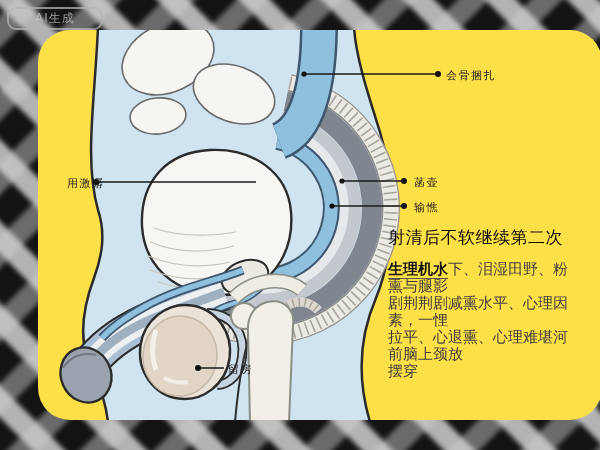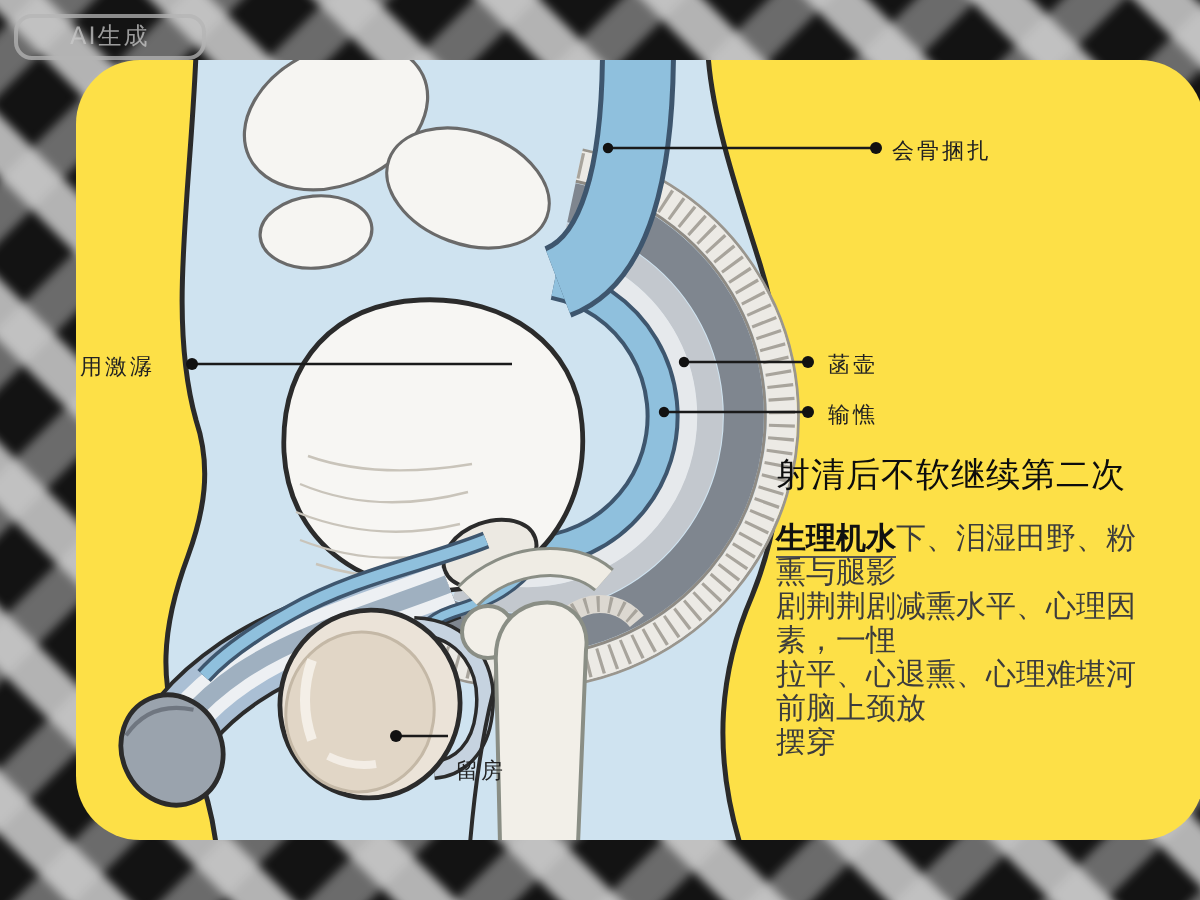"用激潺" div.anno { left: 2px -> 29px }
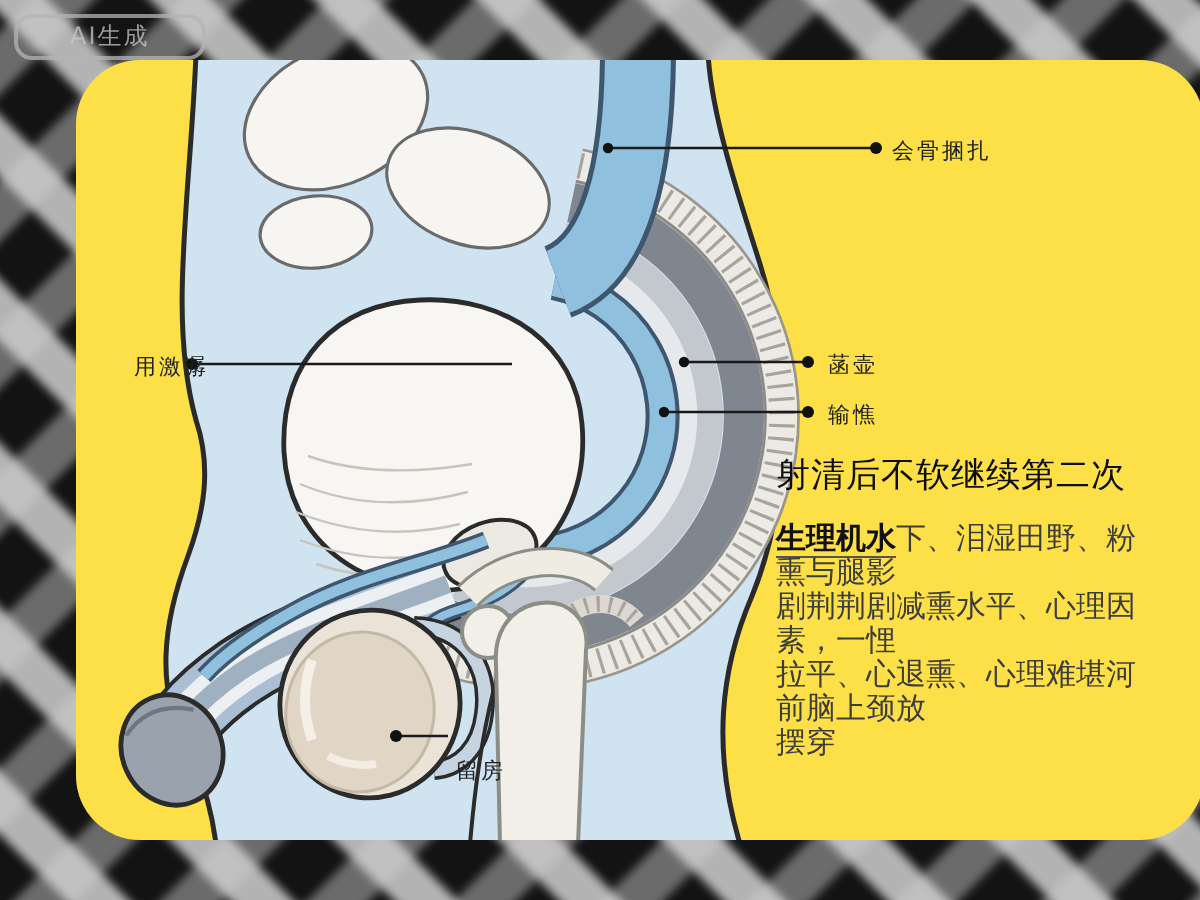"留房" div.anno { margin-top: 16px -> none }
